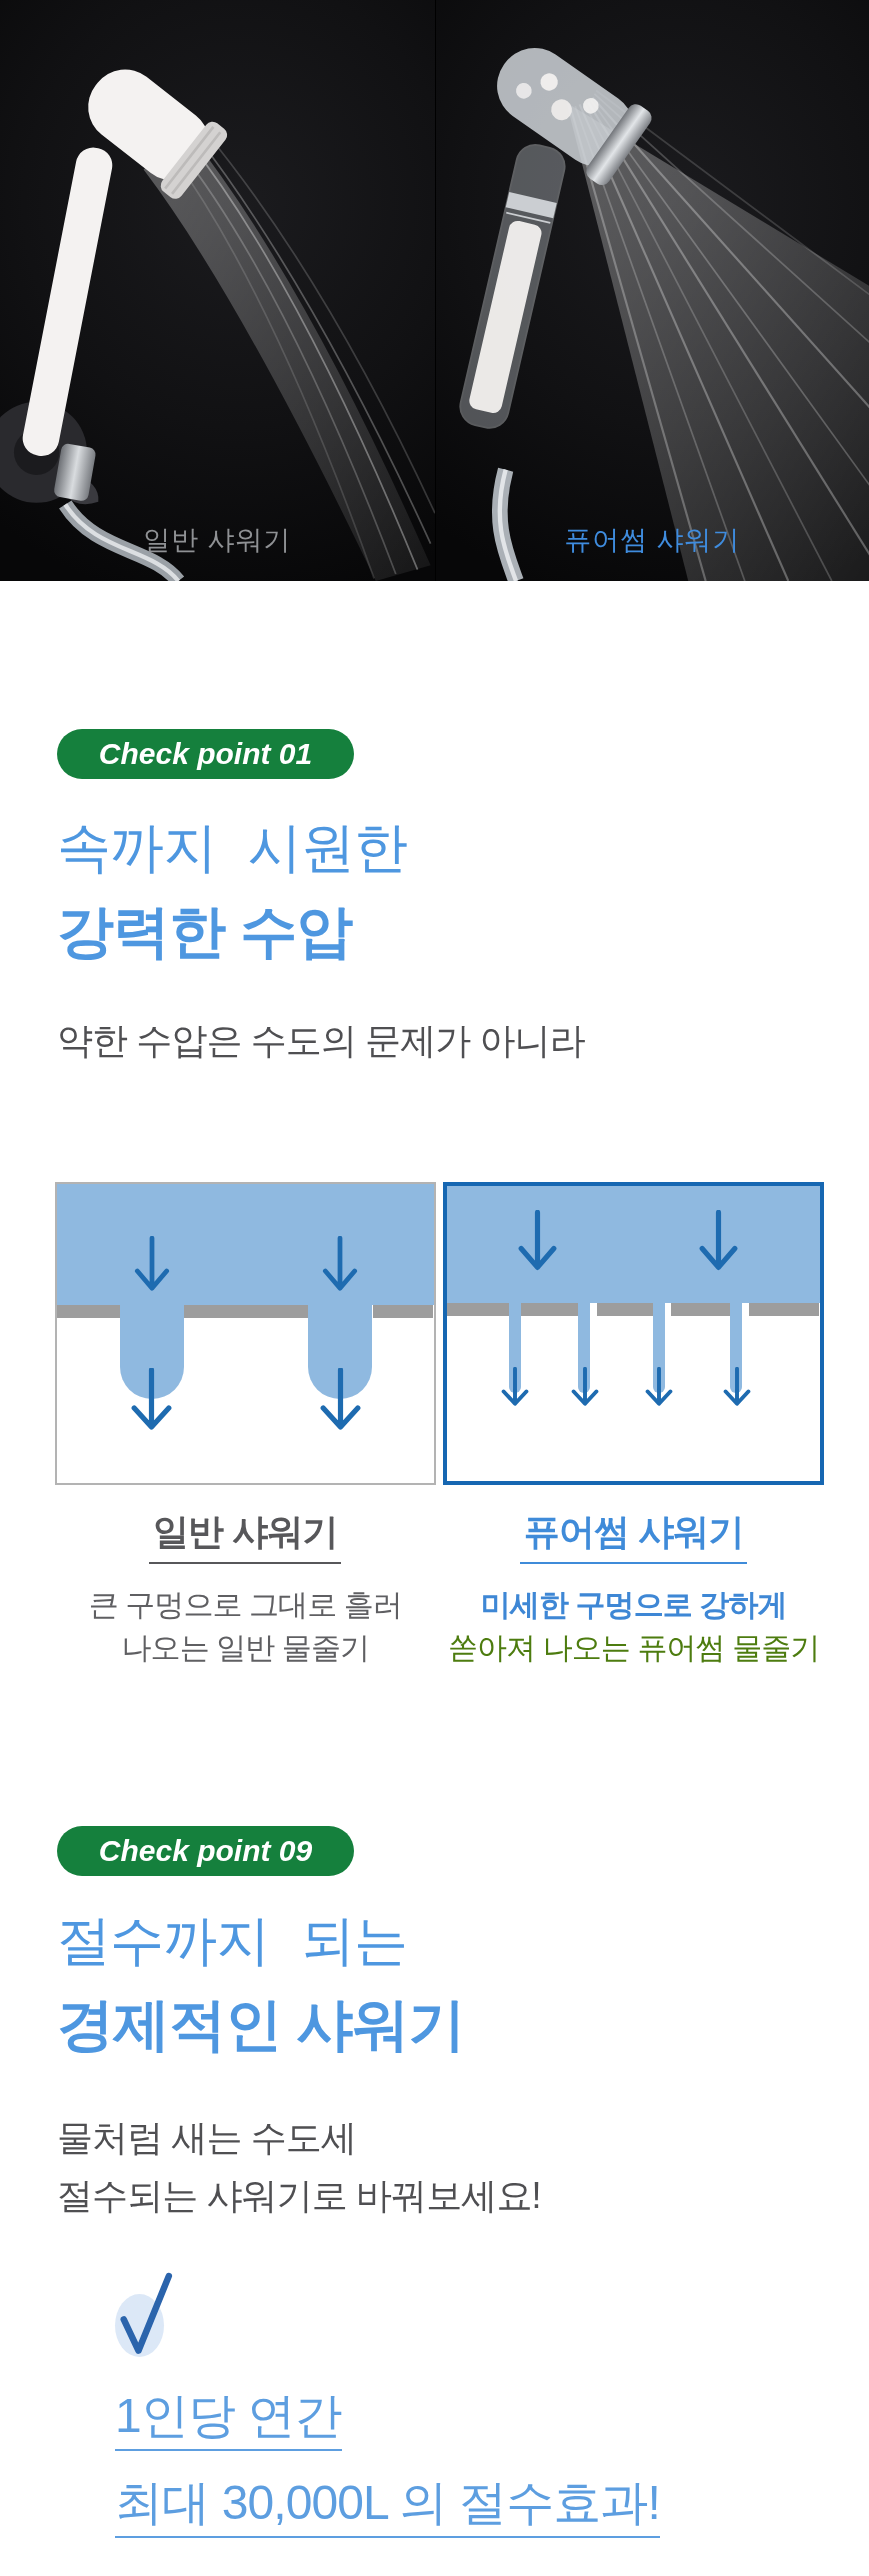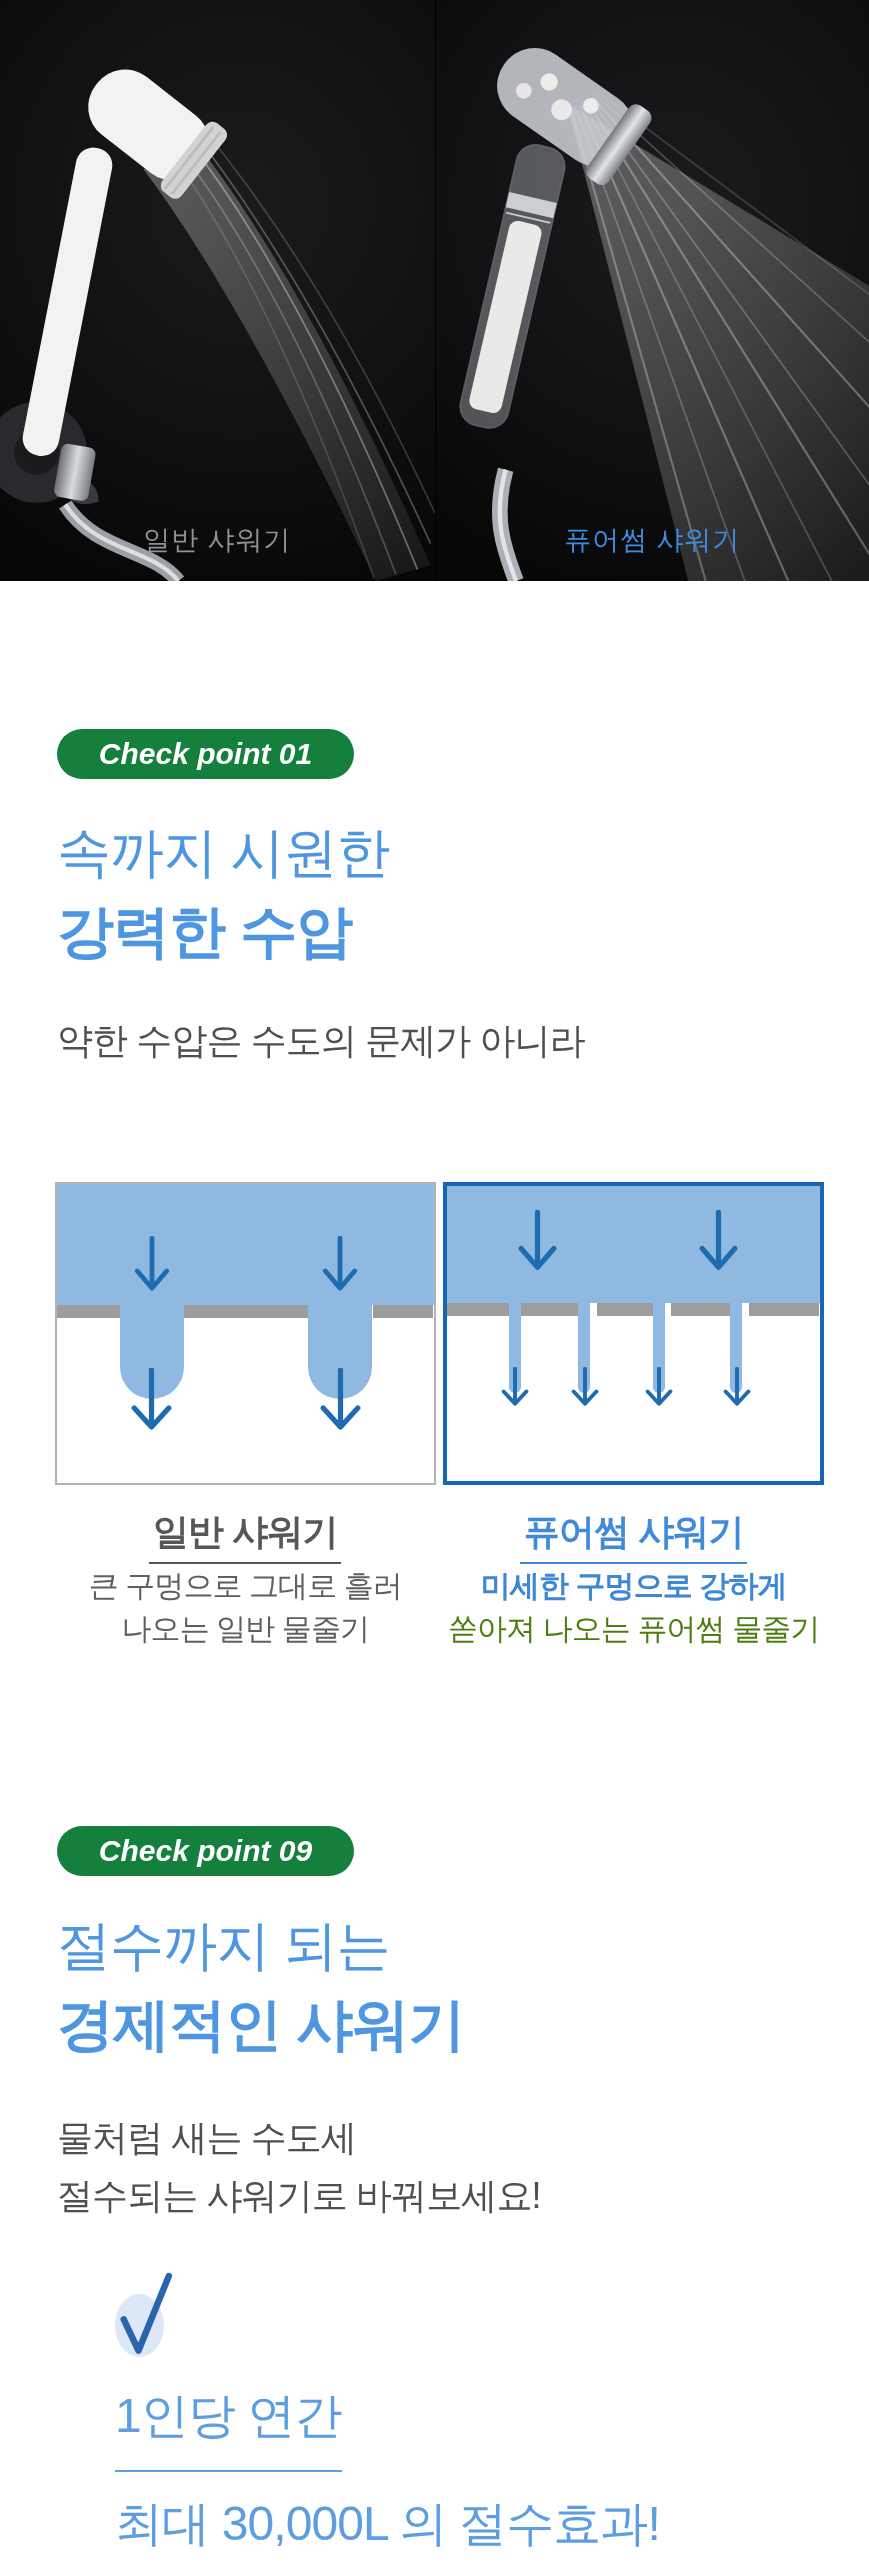"속까지 시원한" .heading .h-light { font-family: none -> Liberation Mono, monospace }
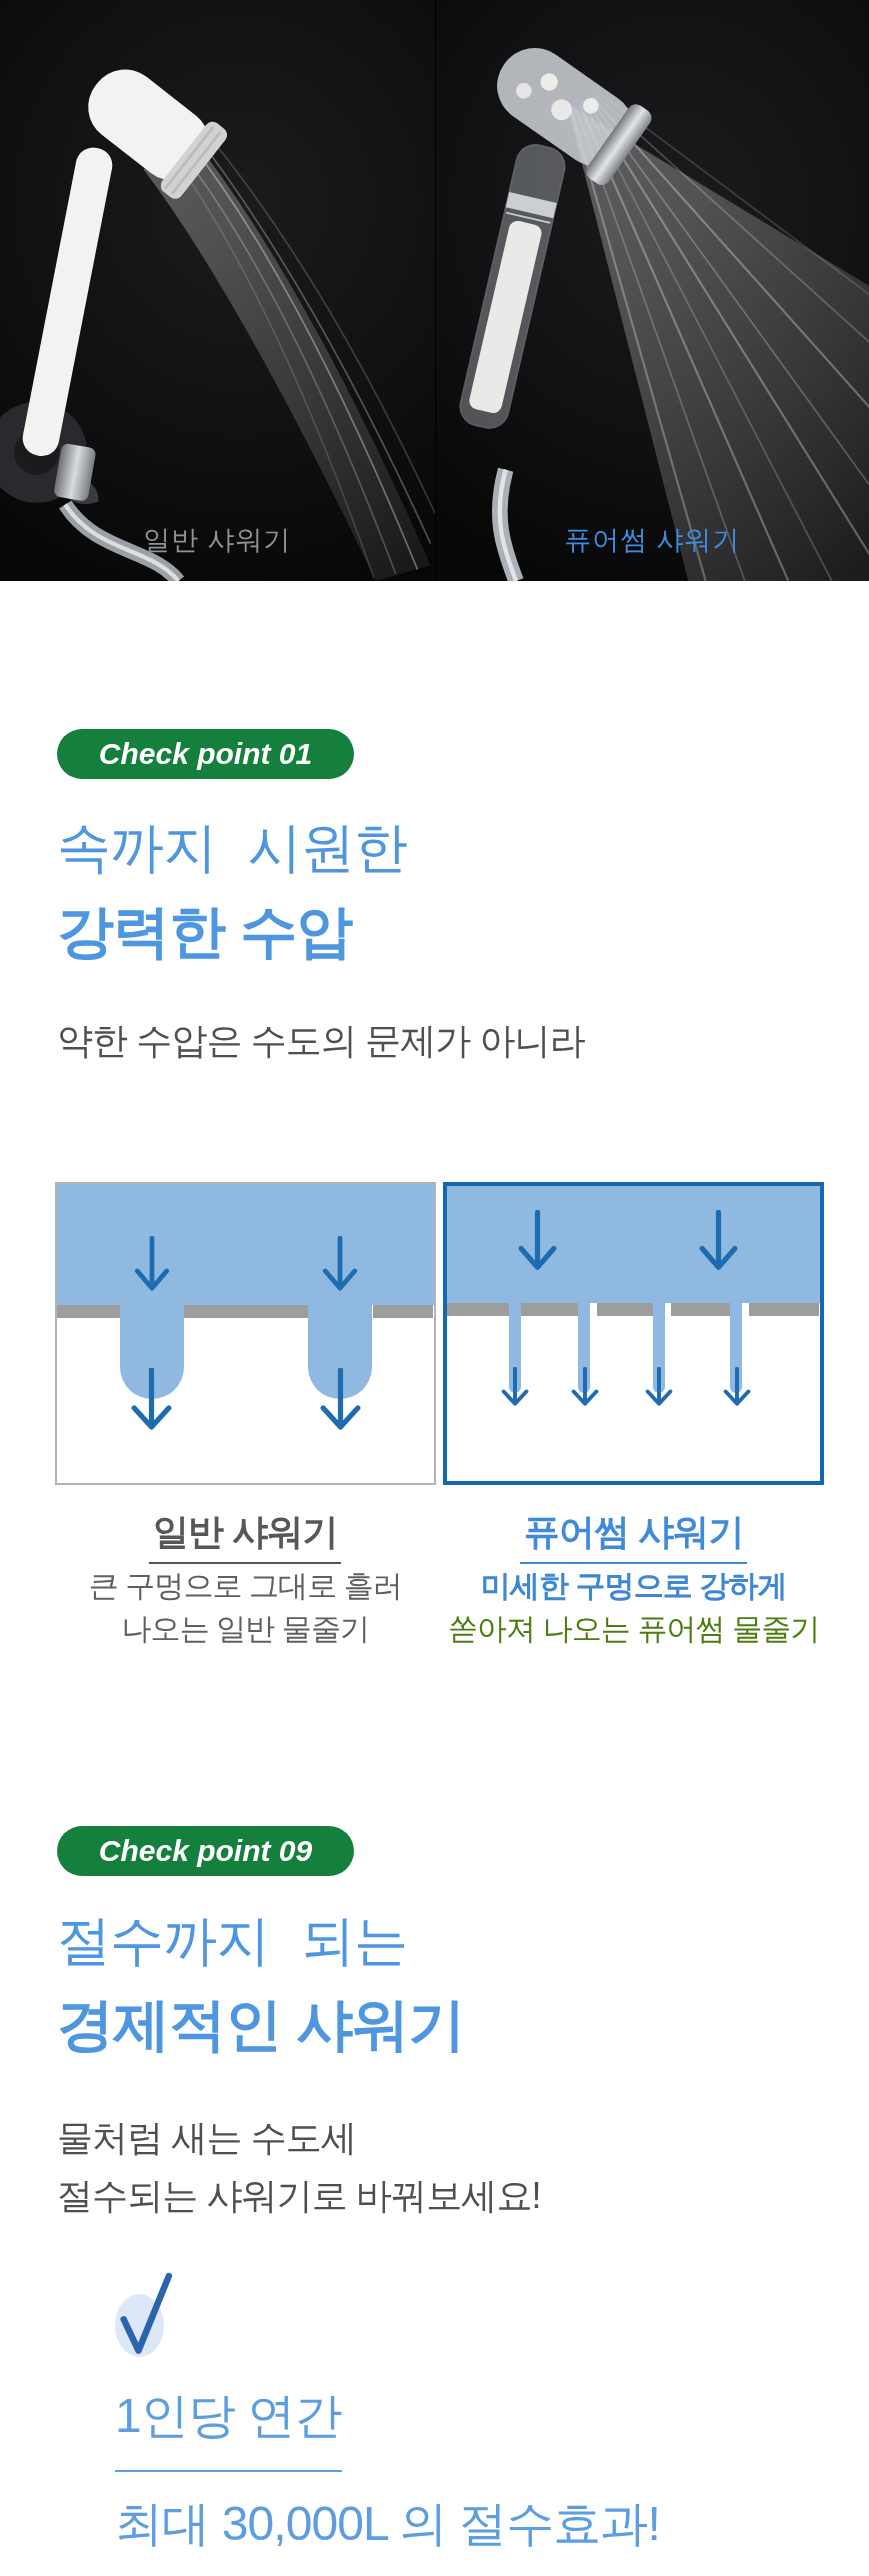"큰 구멍으로 그대로 흘러" .cap-desc { margin-top: none -> 19px }
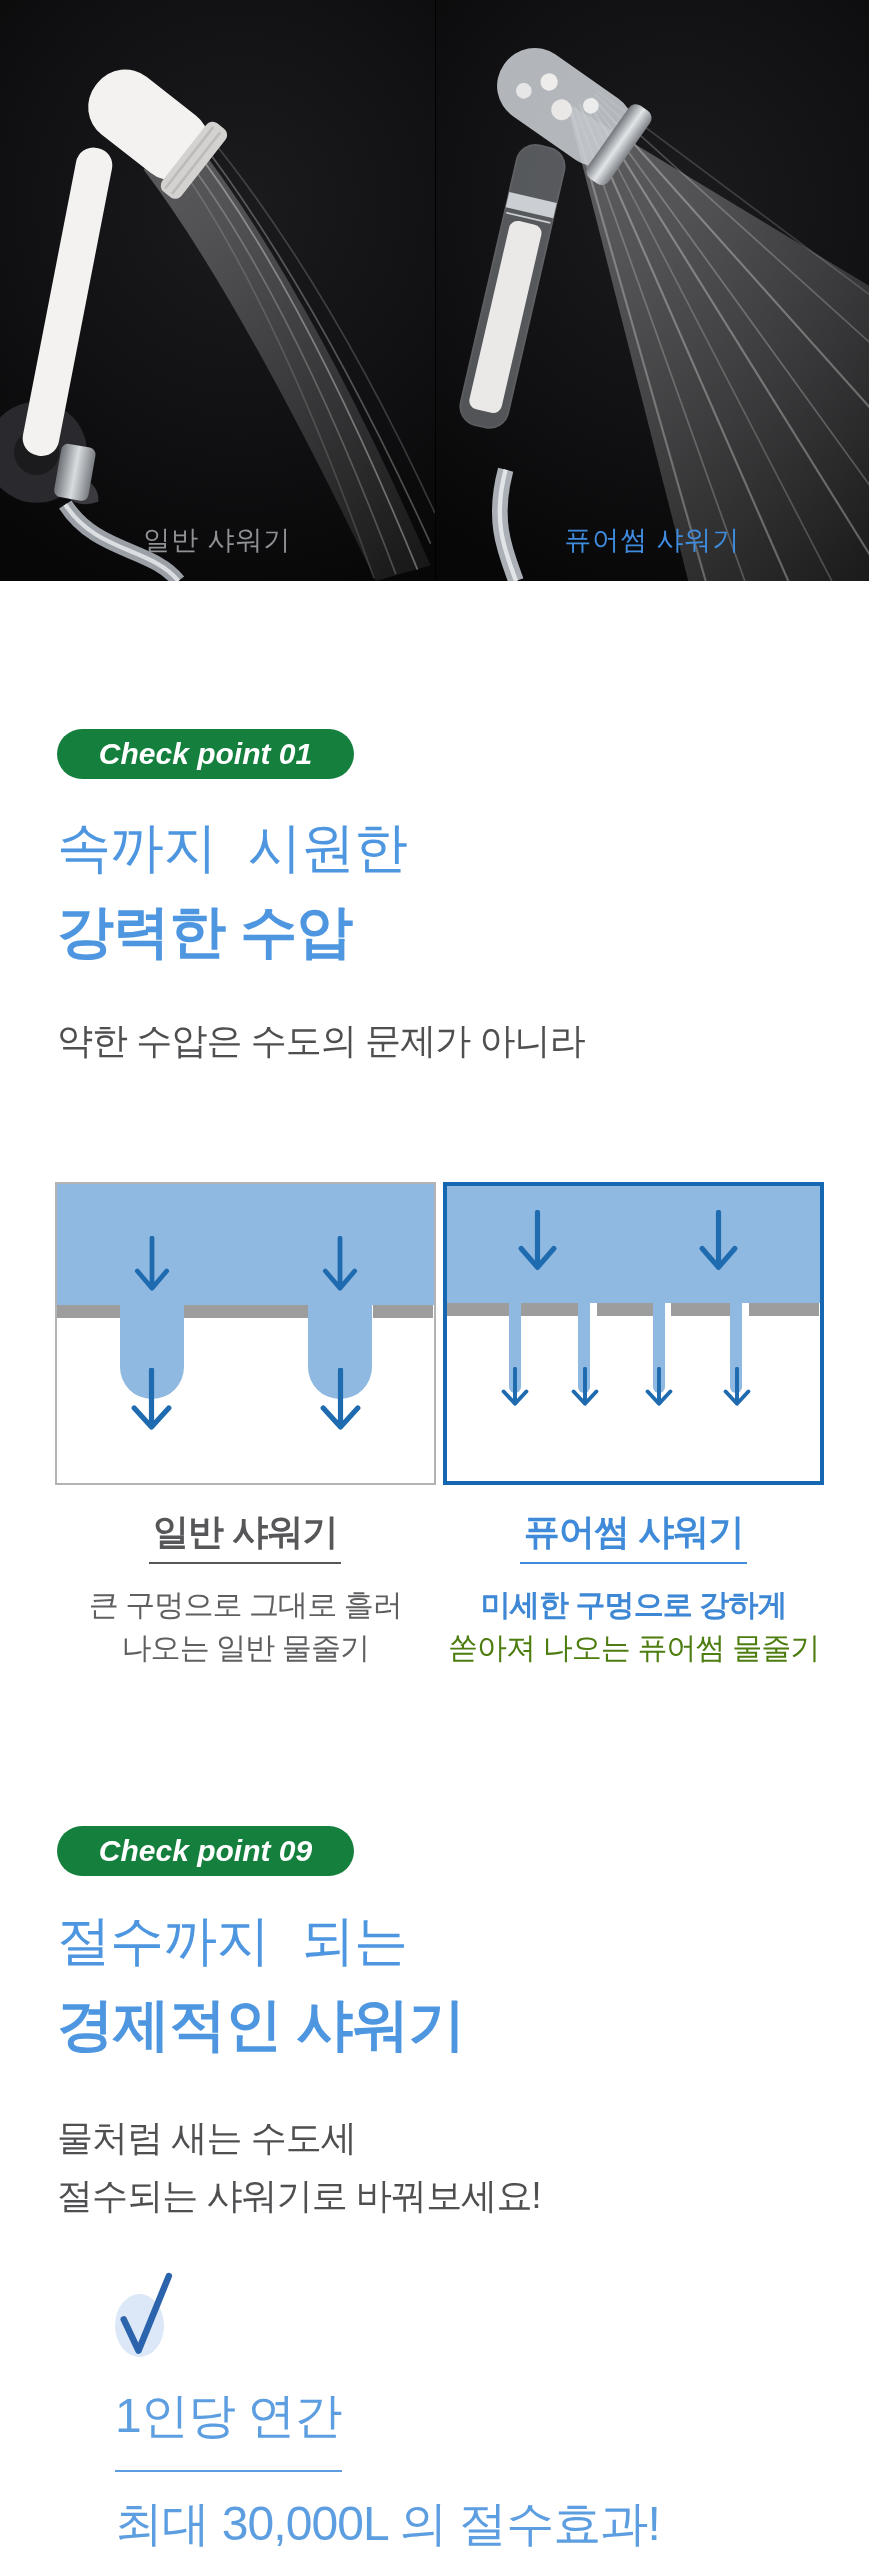"1인당 연간" #highlight .hl-line { padding-bottom: 22px -> 1px }
